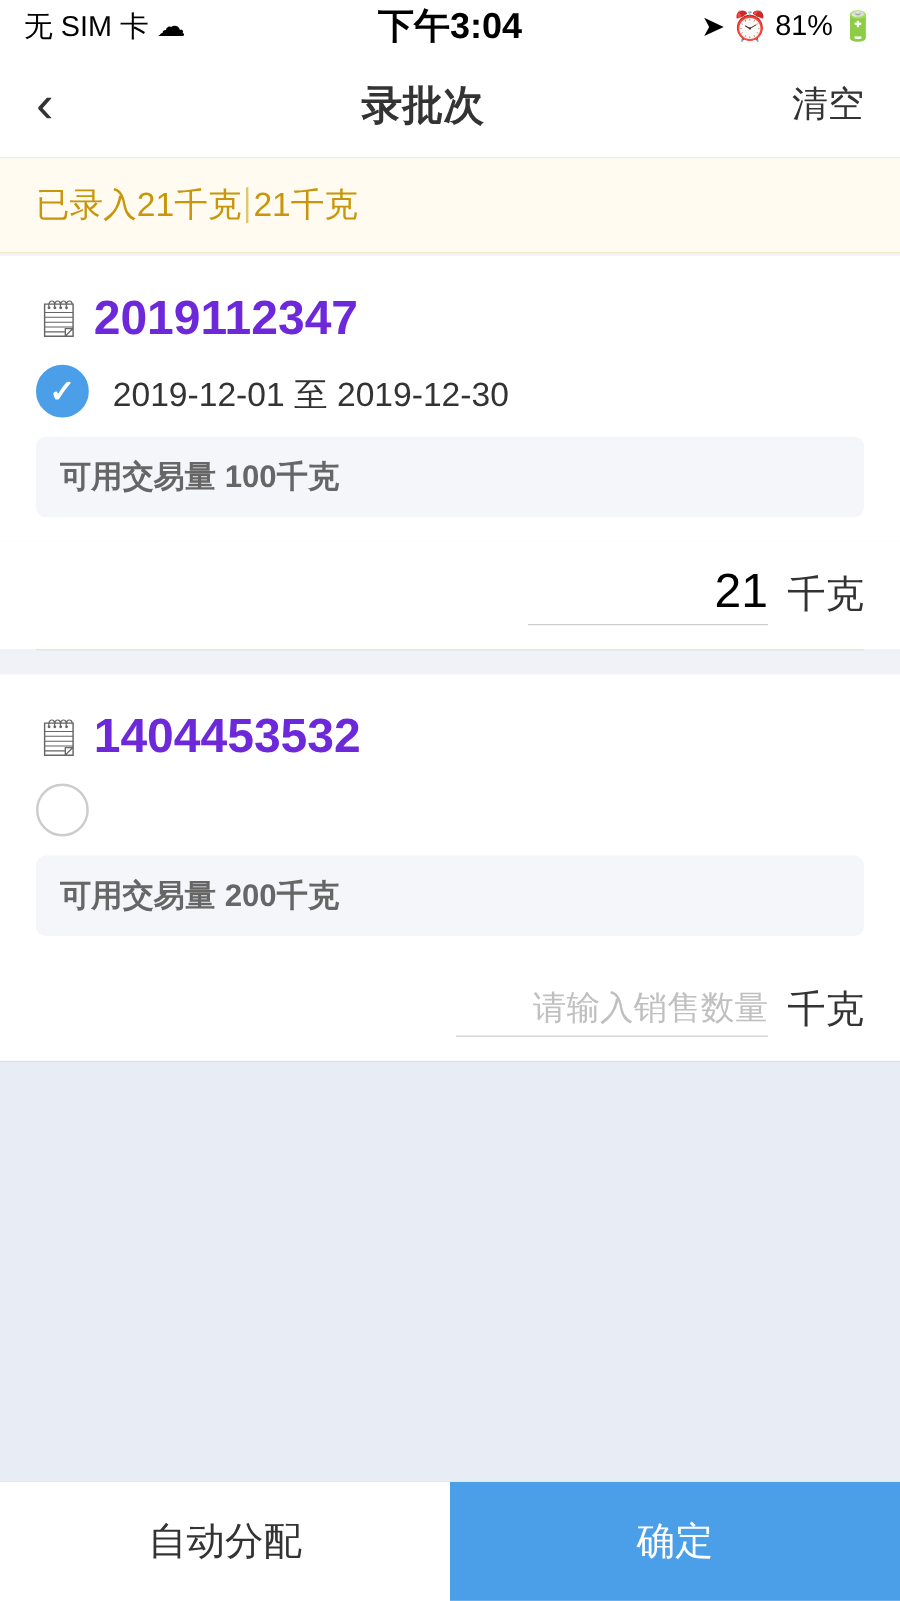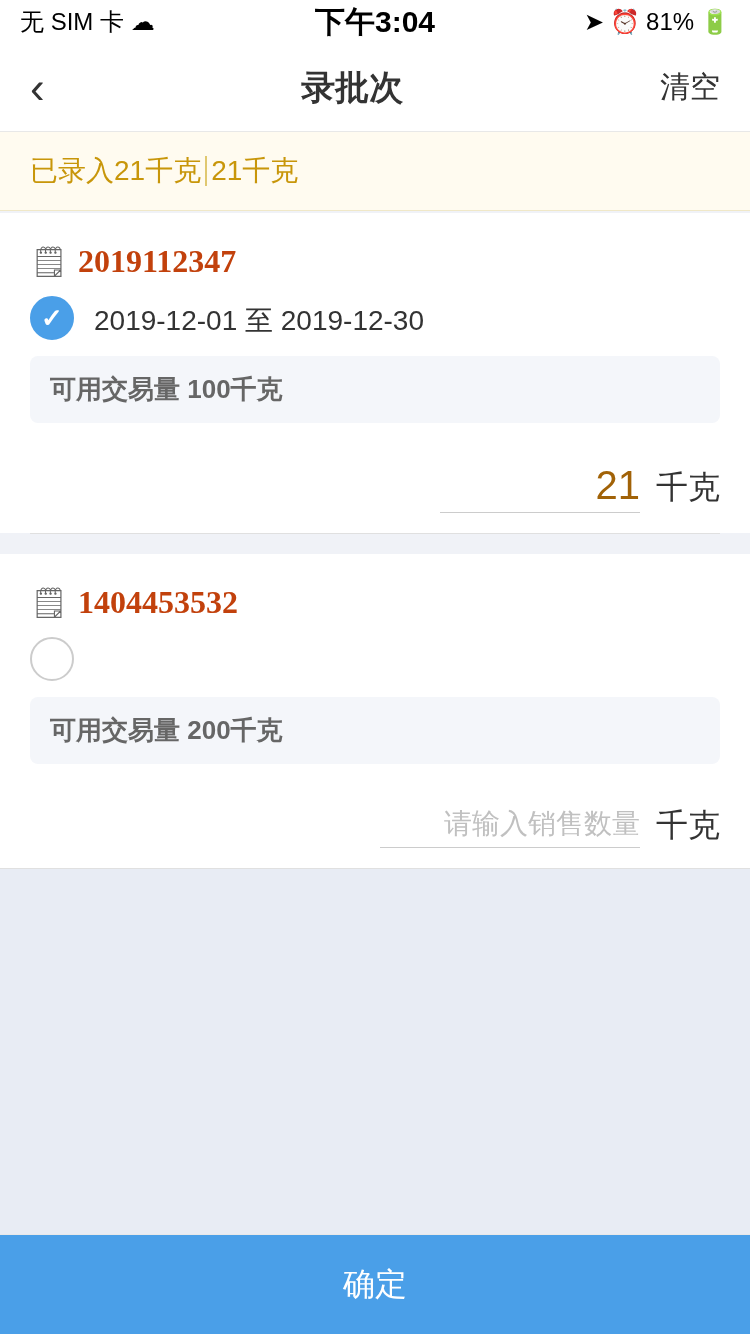"2019112347" .batch-id { color: #c2410c -> #6d28d9; font-family: Liberation Serif, serif -> none; font-size: 32px -> 40px }
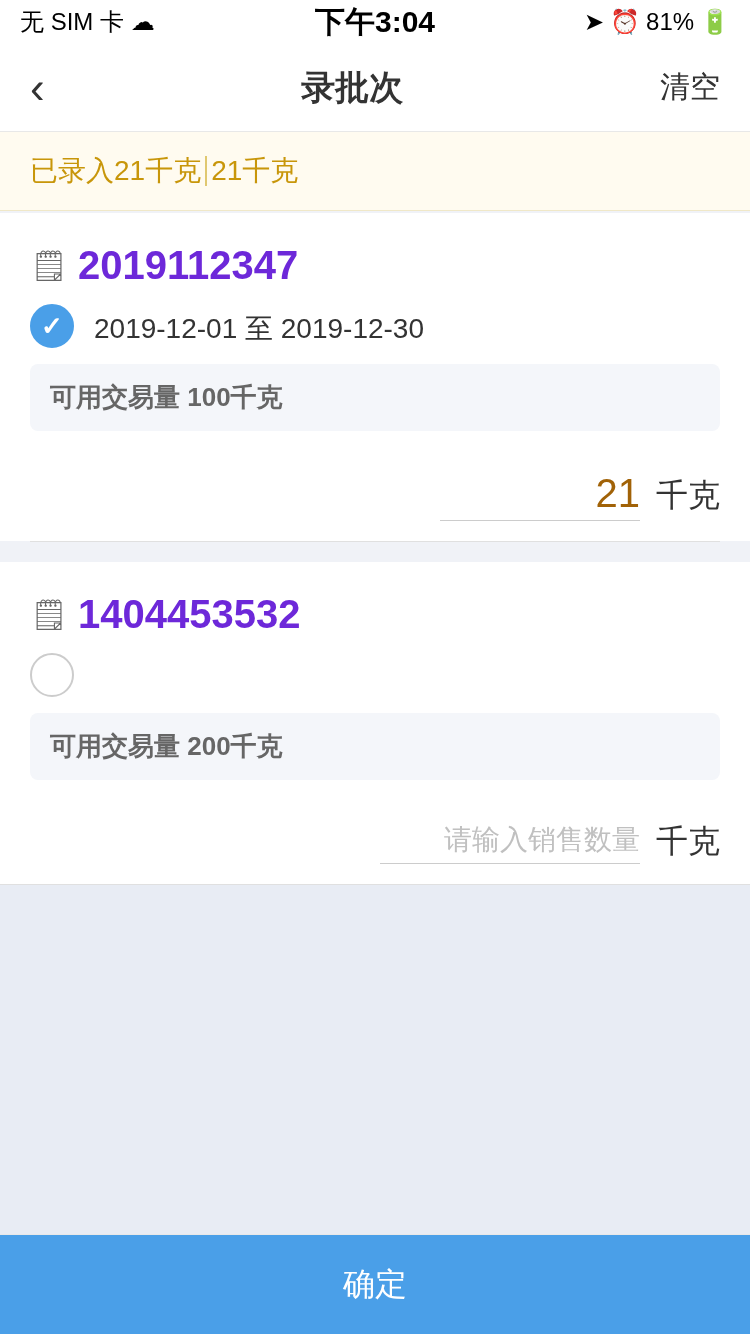"21" .quantity-value { color: #a16207 -> #000000 }
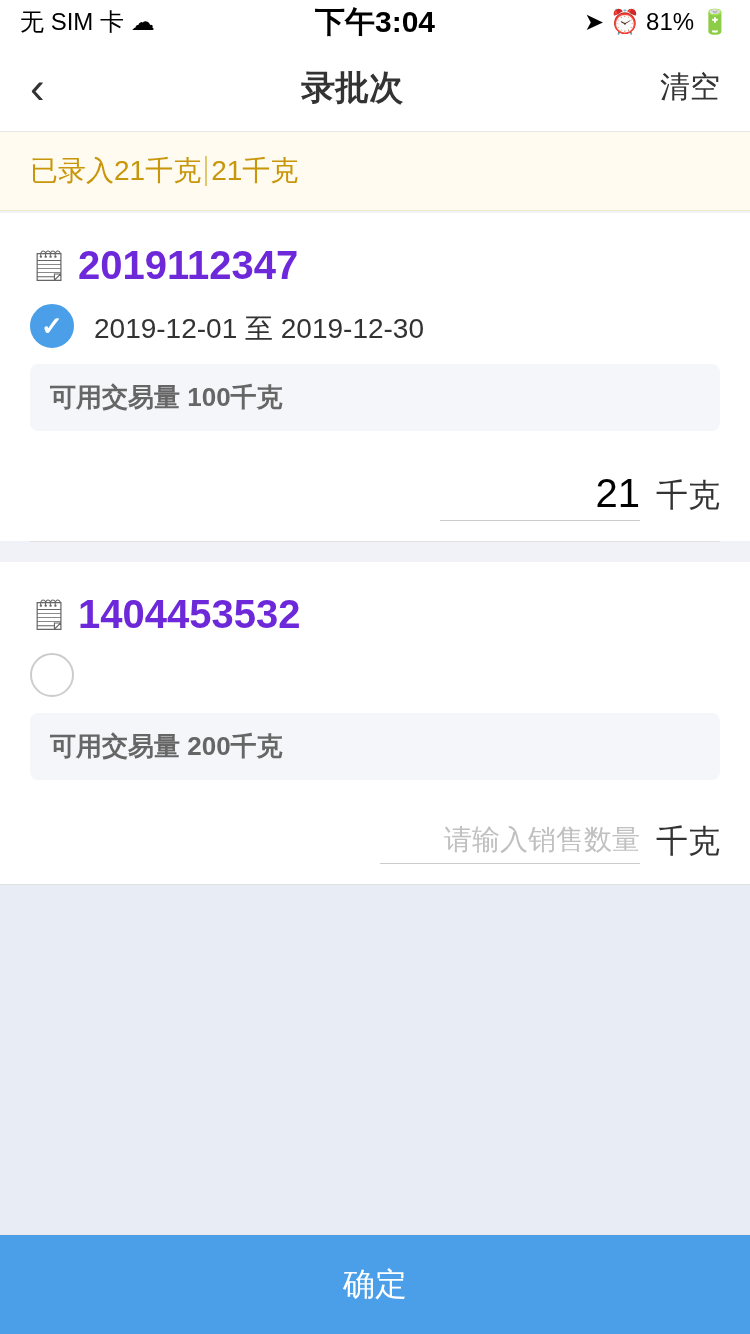"自动分配" button.btn-auto { html: none -> <button>自动分配</button> }
